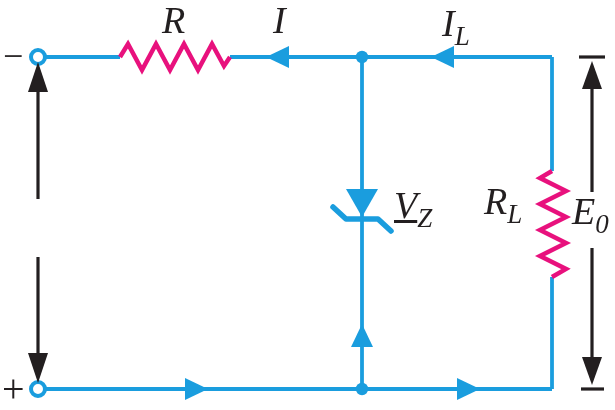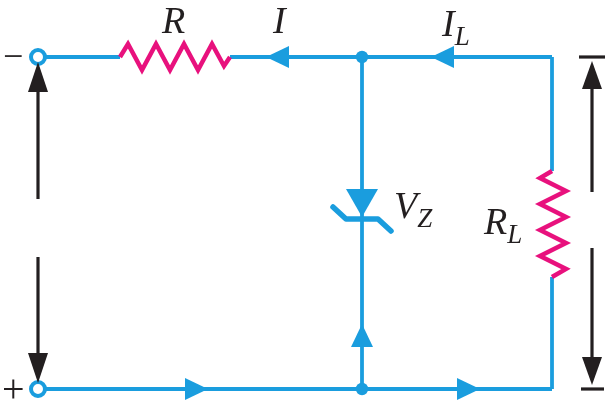"VZ" span.lbl { text-decoration: none -> underline }
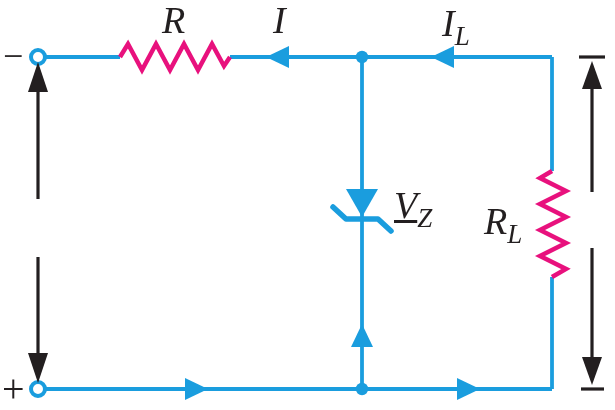"RL" span.lbl { top: 202px -> 182px }
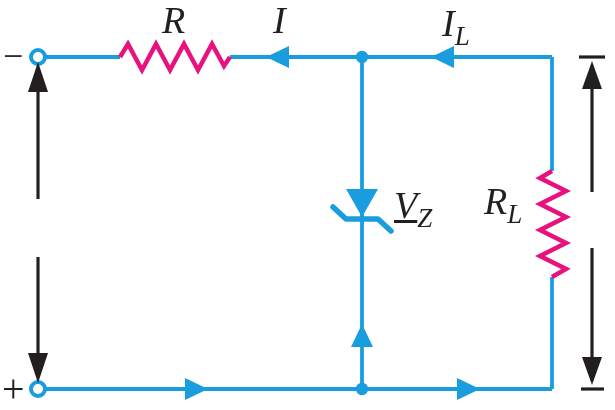"E0" span.lbl { html: none -> <span><span>E</span><span>0</span></span> }
